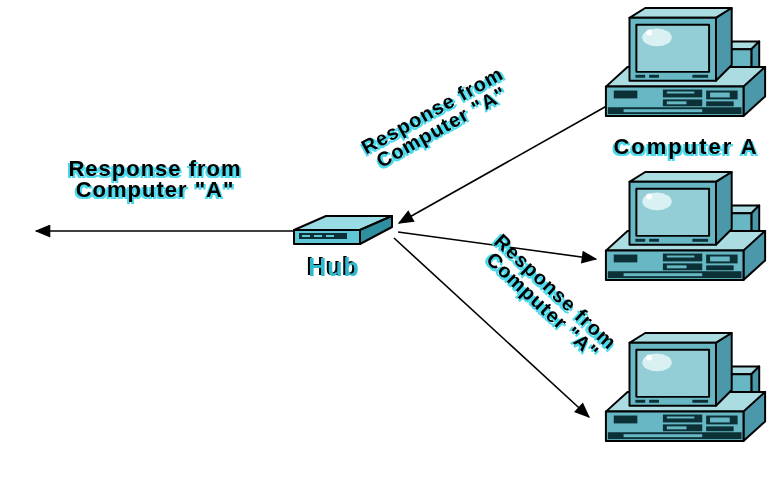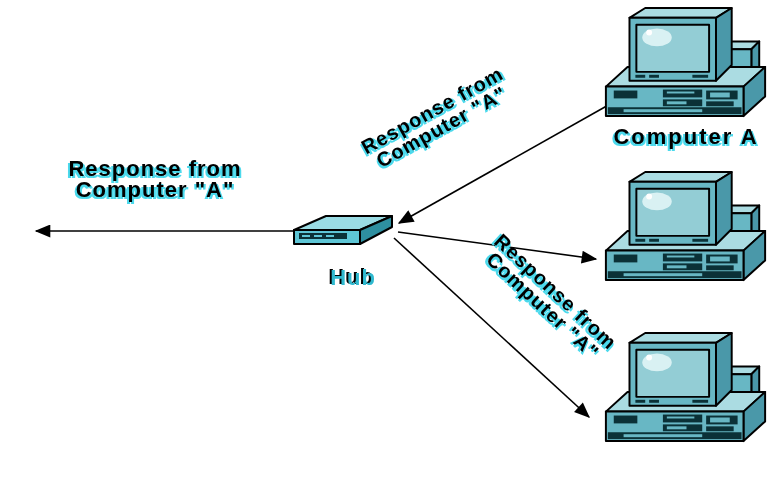"Computer A" .pc-label { margin-top: 2px -> 12px }
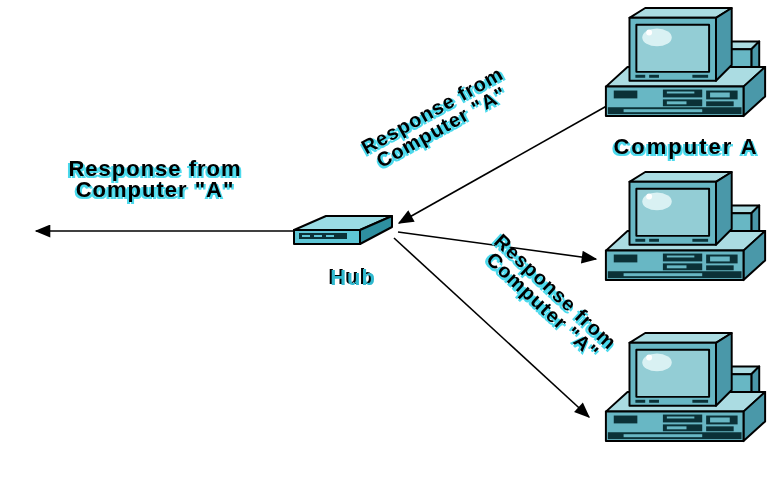"Hub" .hub-label { font-size: 22px -> 25px; margin-top: 12px -> 0; text-align: right -> center }
